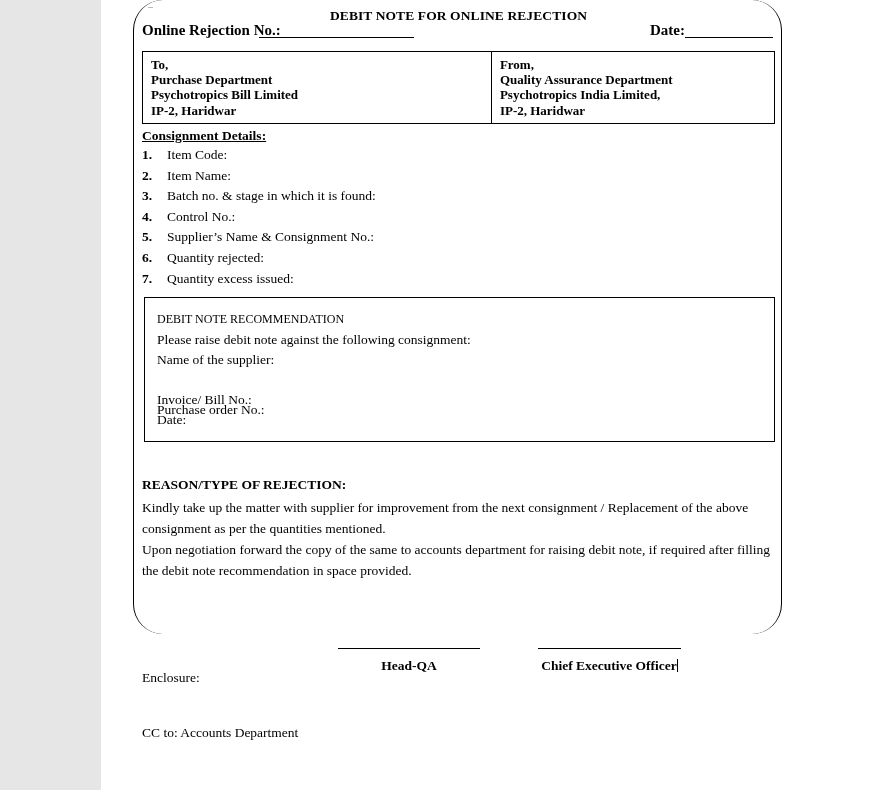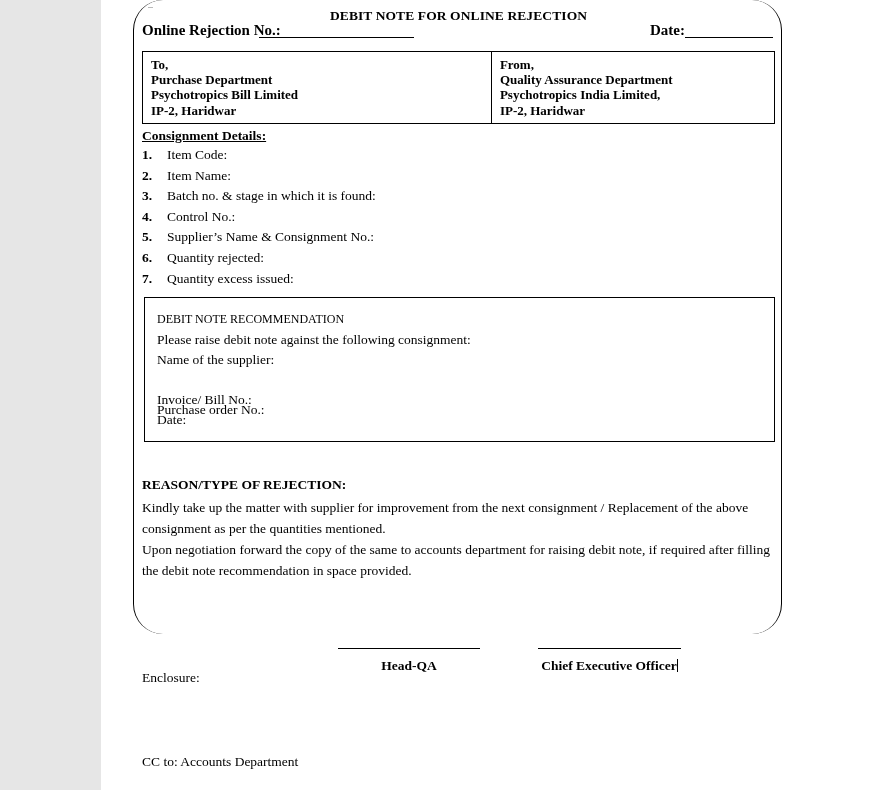"CC to: Accounts Department" .footer-2 { margin-top: 29px -> none }
